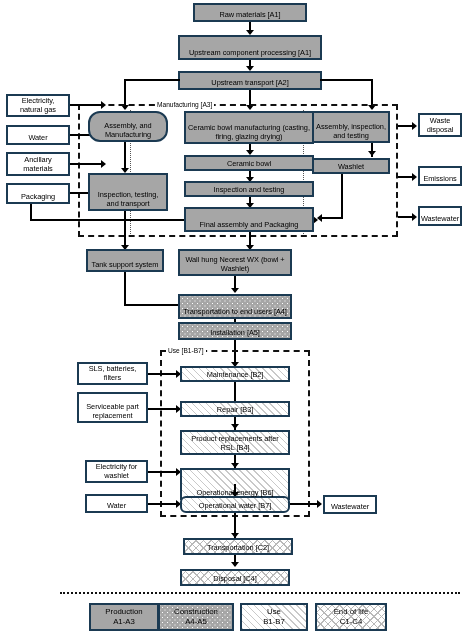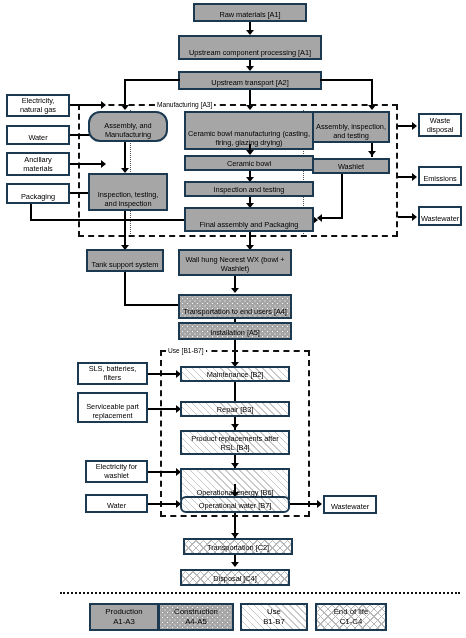"Ceramic bowl manufacturing (casting," div.node { height: 39px -> 33px }
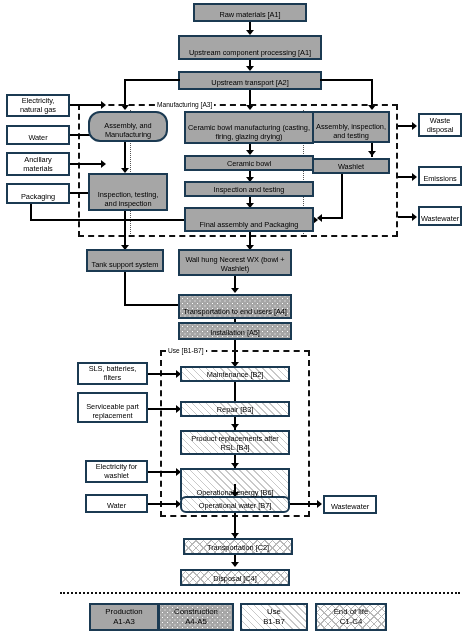"Inspection, testing, and inspection" span { text: inspection -> transport }
